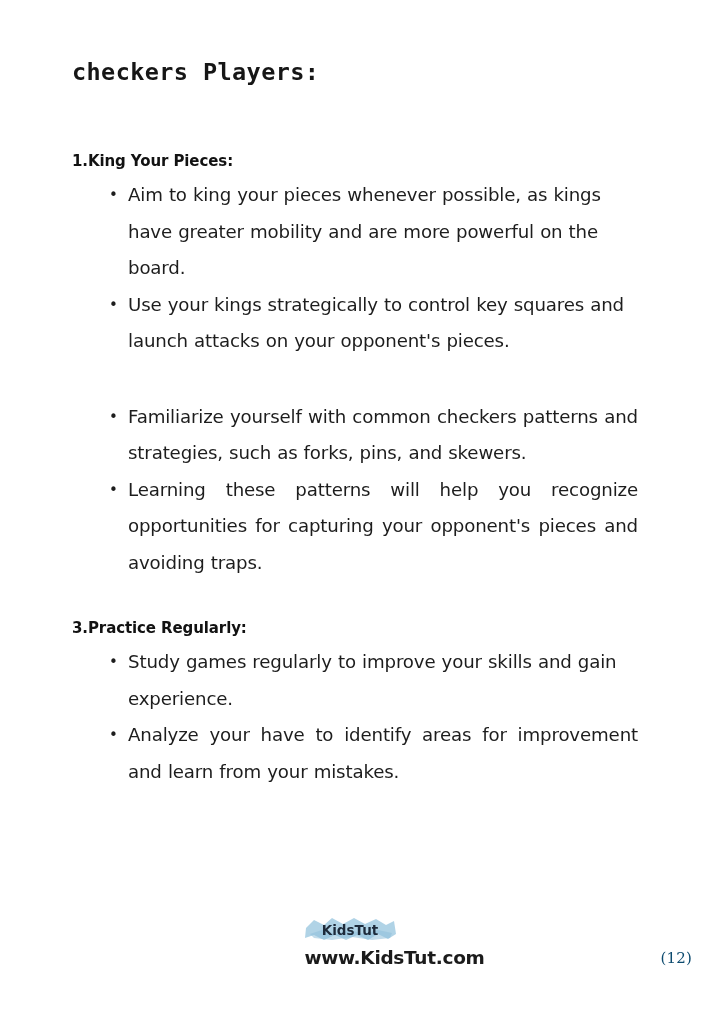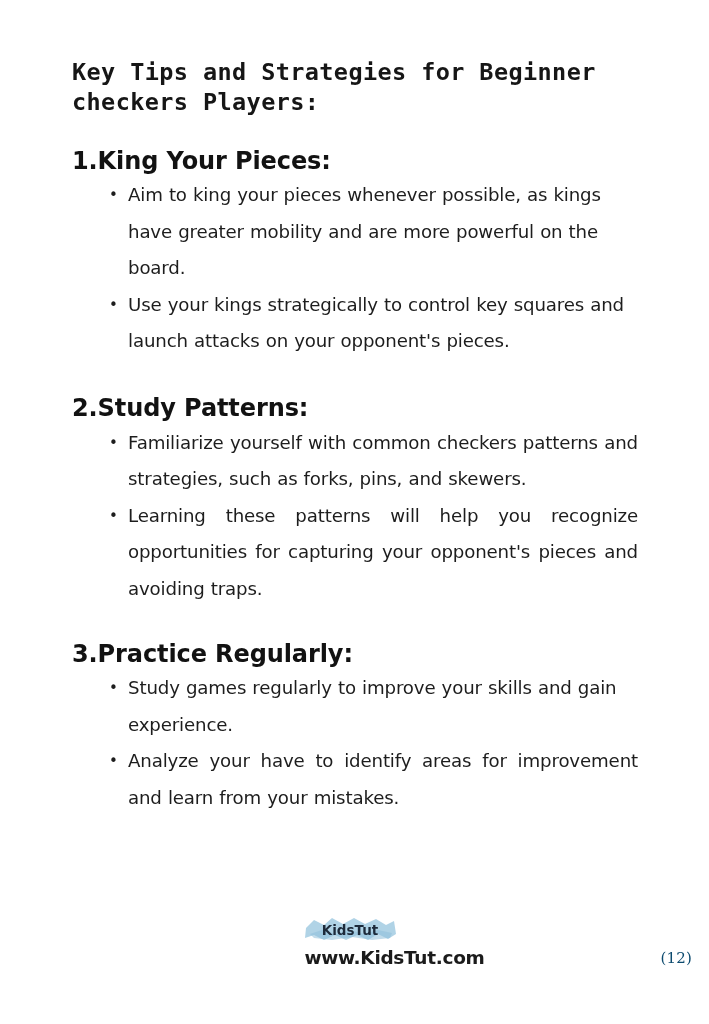"Key Tips and Strategies for" div { html: <div>Key Tips and Strategies for Beginner</div> -> none }
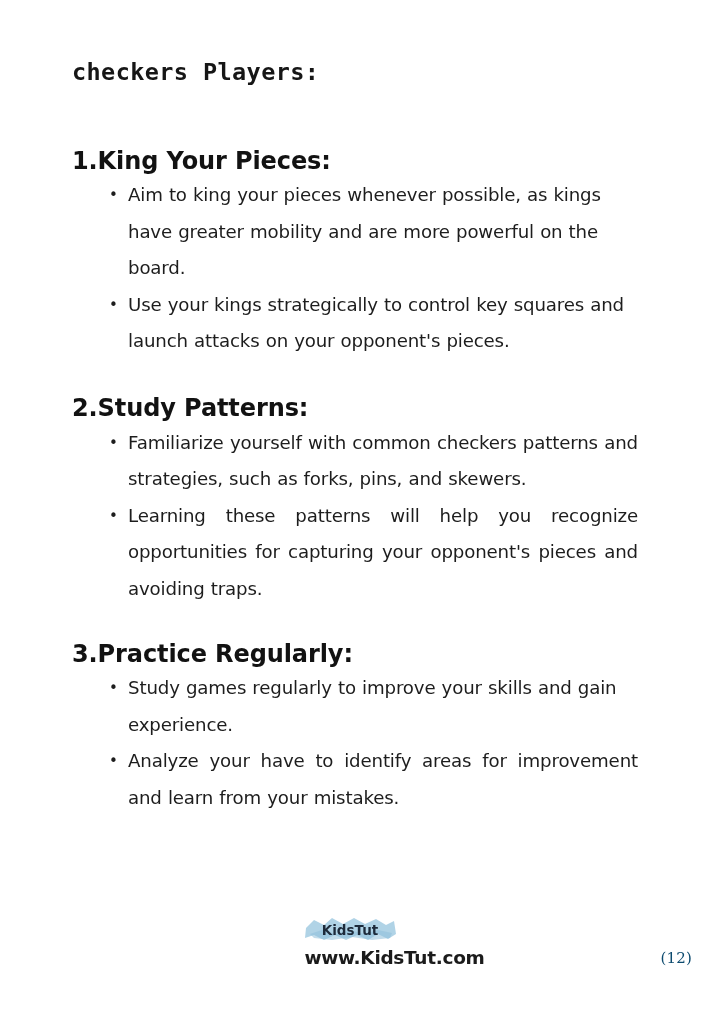"1.King Your Pieces:" .section-heading { font-size: 24px -> 15px }
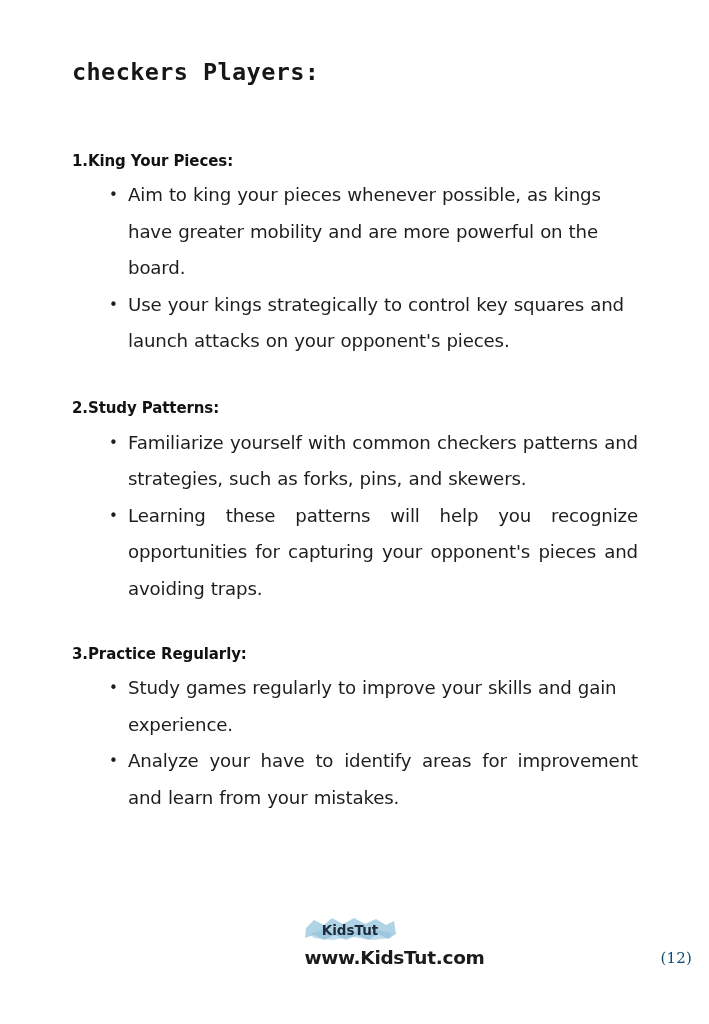"2.Study Patterns:" h2.section-heading { html: <h2>2.Study Patterns:</h2> -> none }
